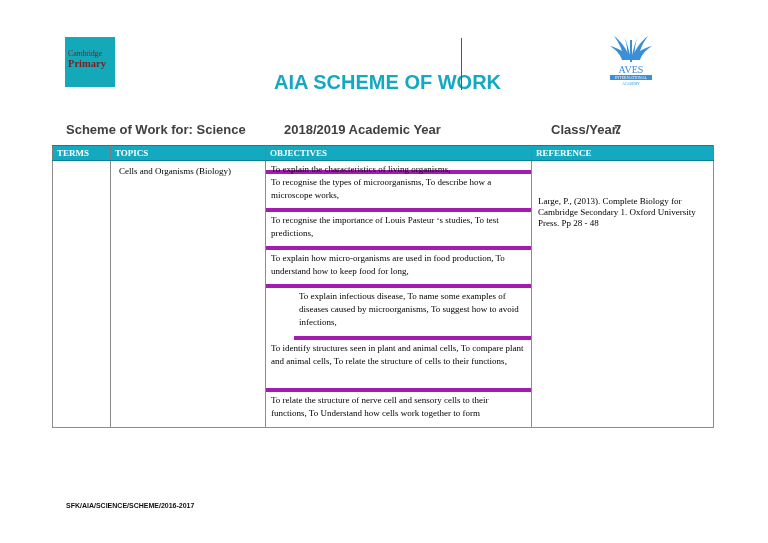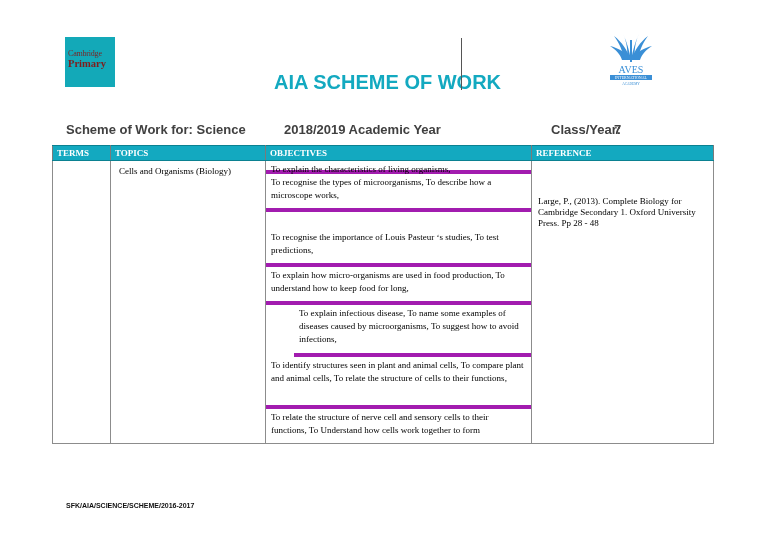"To recognise the importance of" div.obj-item { margin-top: 17px -> none }
